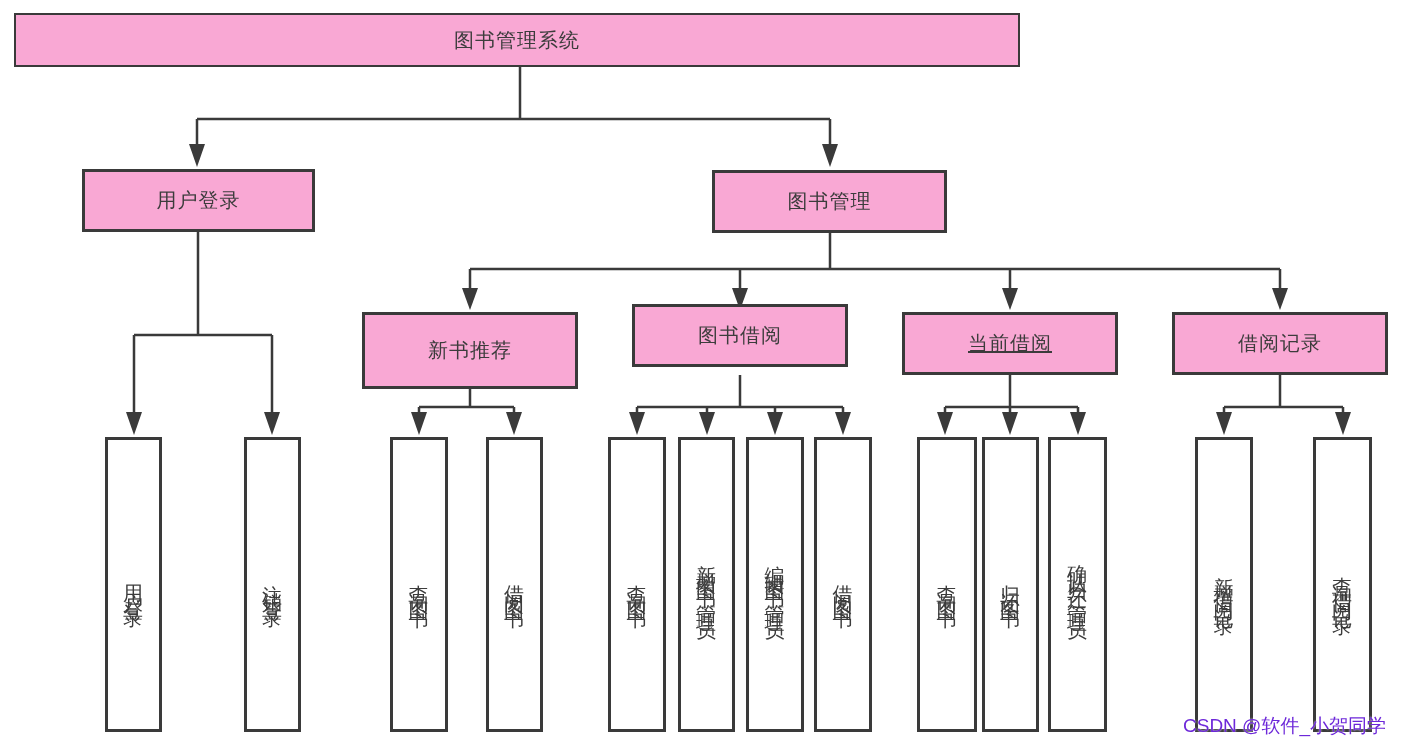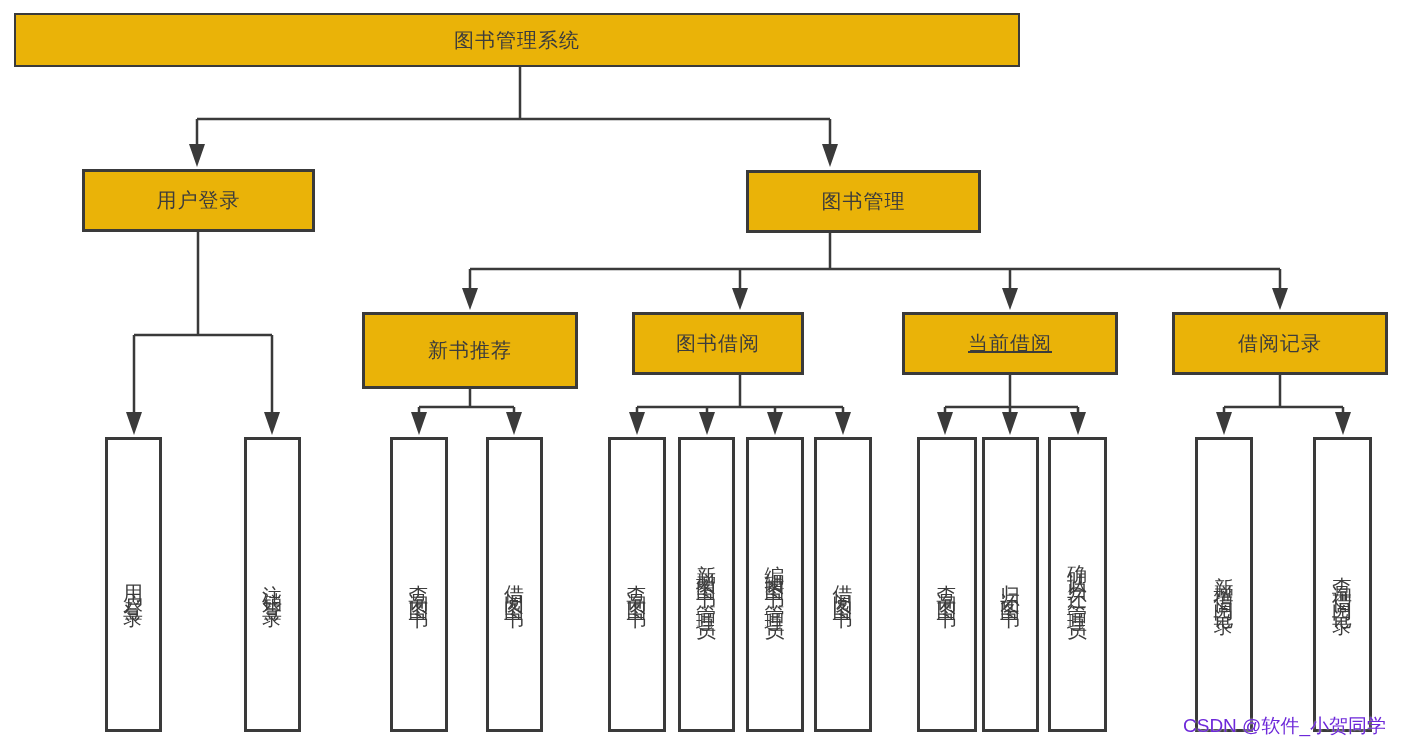"图书管理系统" .node { background: #eab308 -> #f9a8d4 }
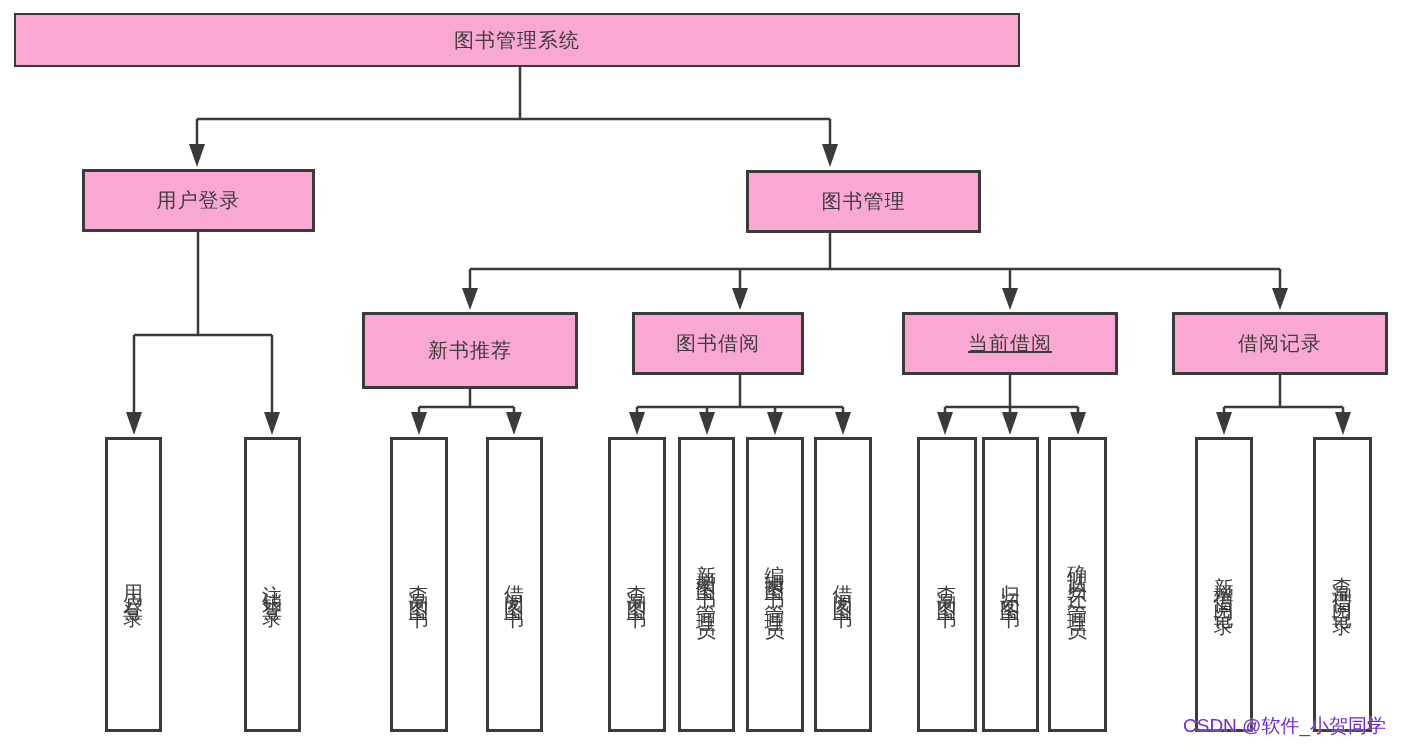"图书管理" div.node { margin-left: 34px -> none }
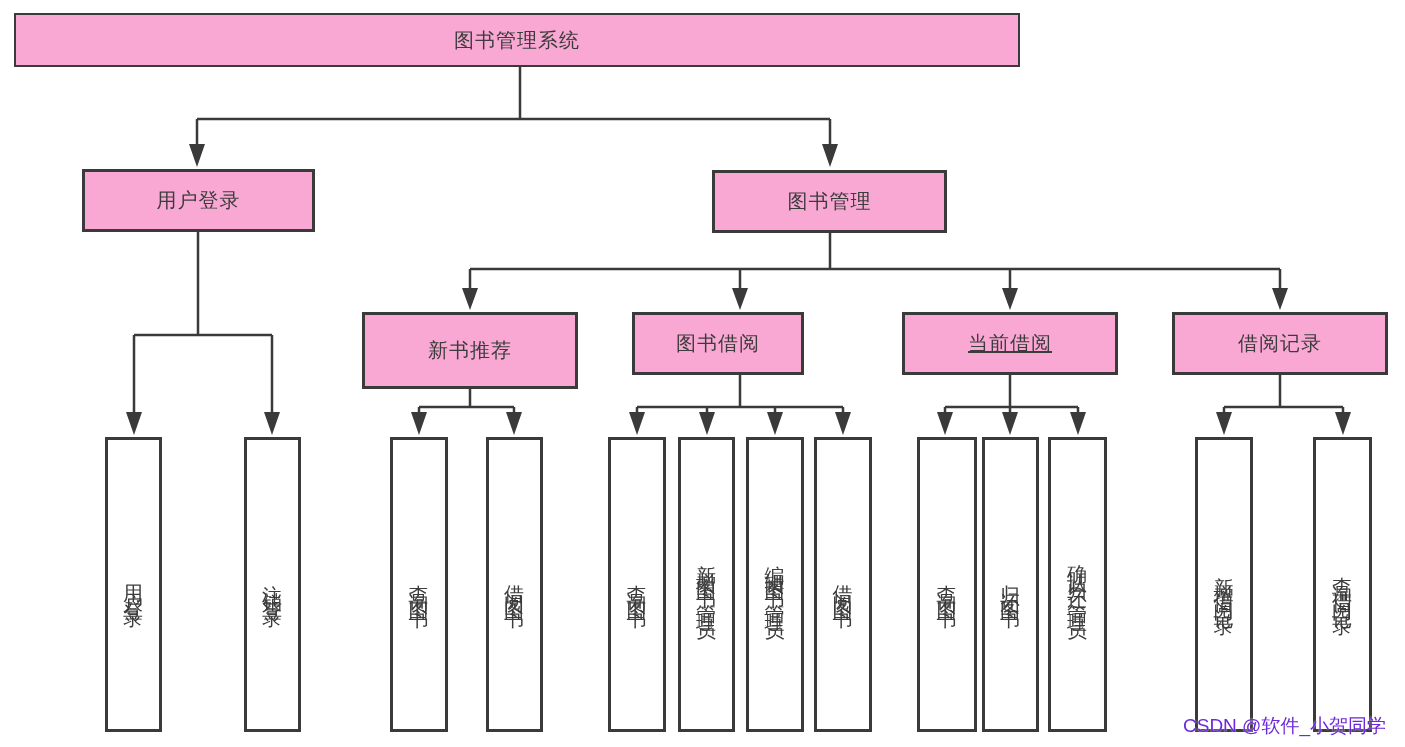"图书借阅" div.node { top: 312px -> 304px; width: 172px -> 216px }
